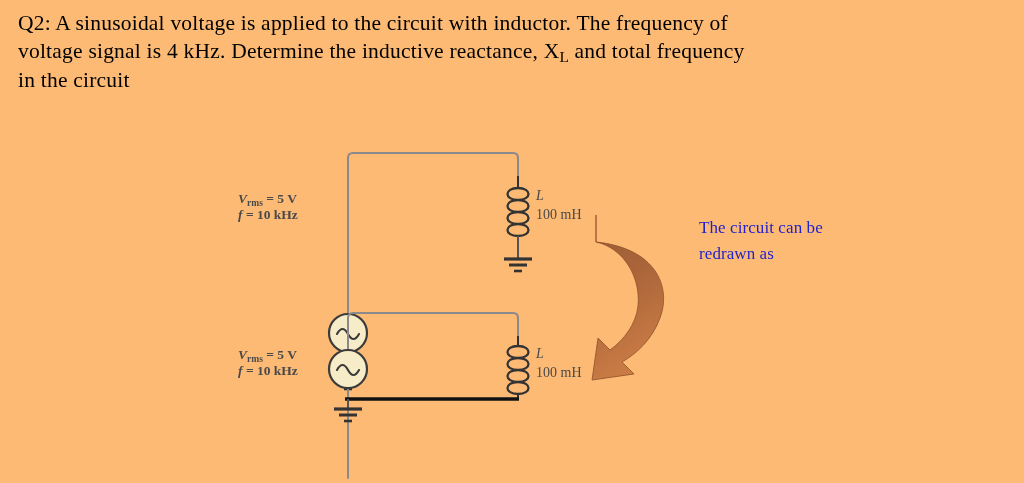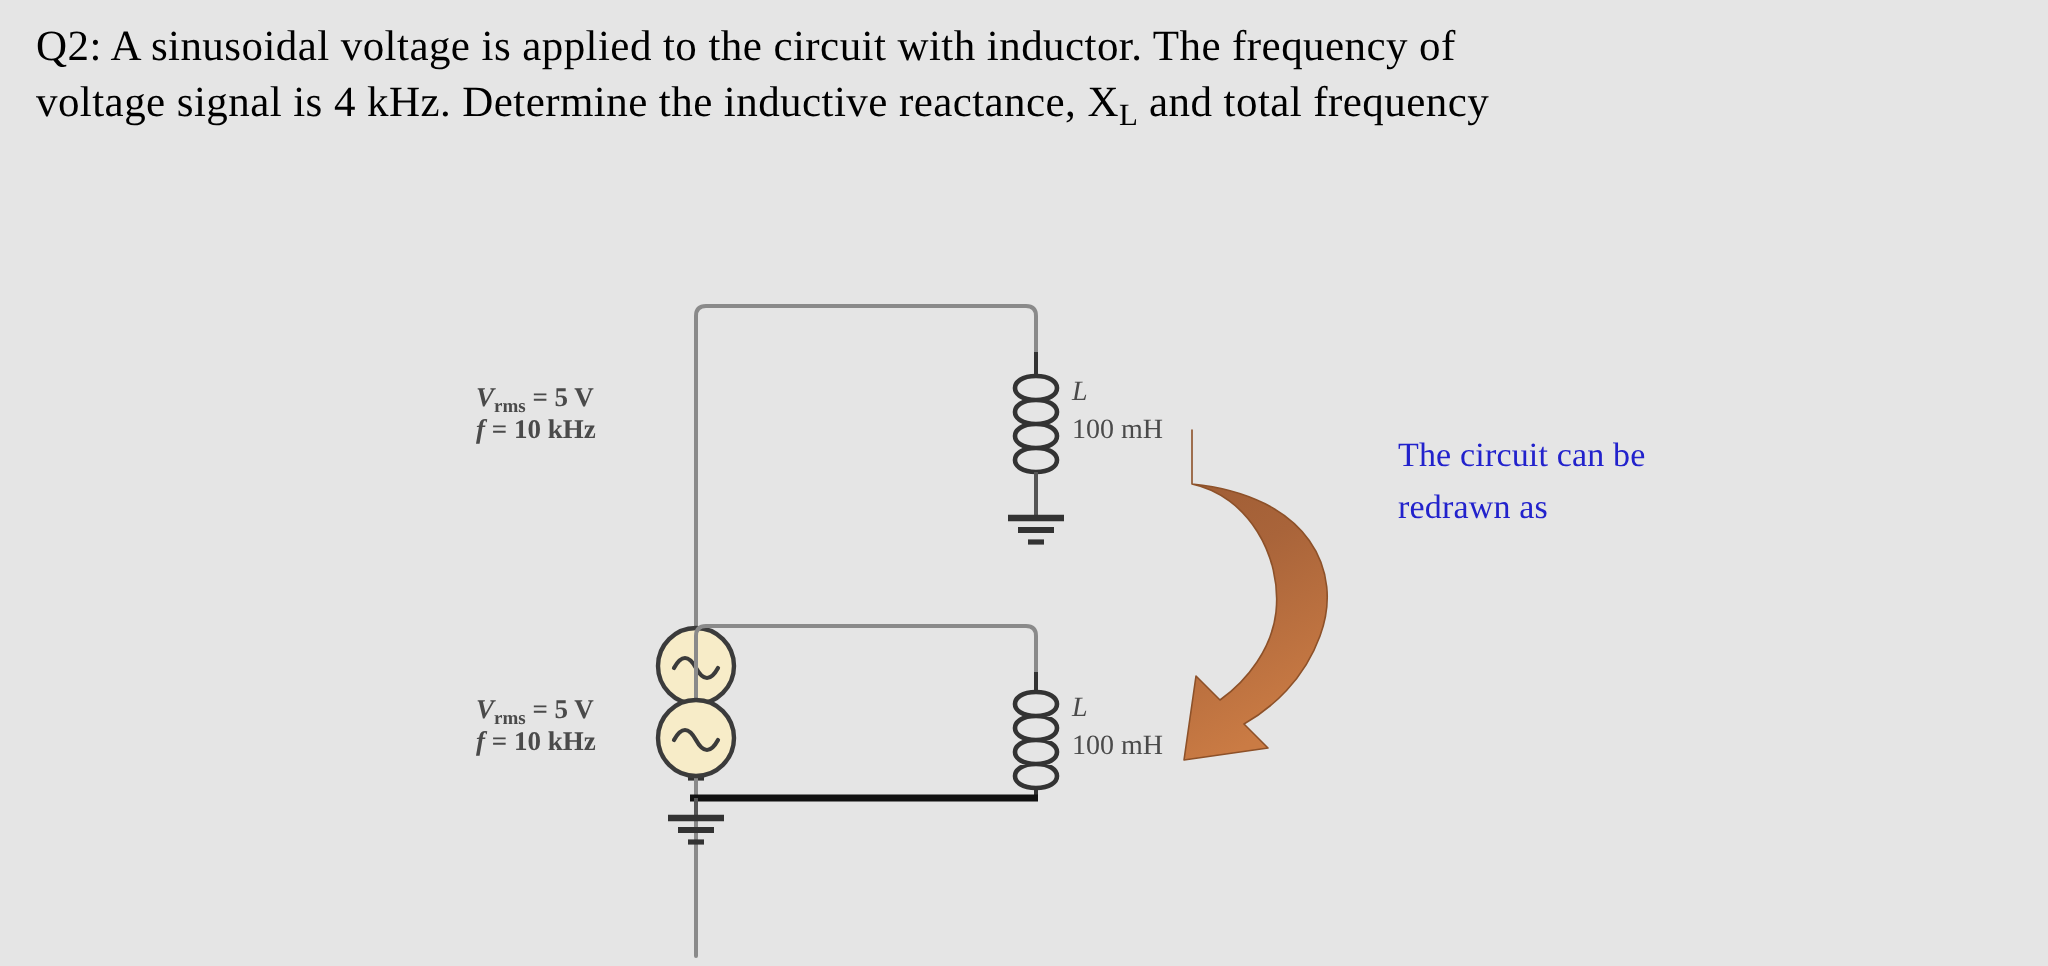"Q2: A sinusoidal voltage is" #page { background: #e5e5e5 -> #fdba74 }
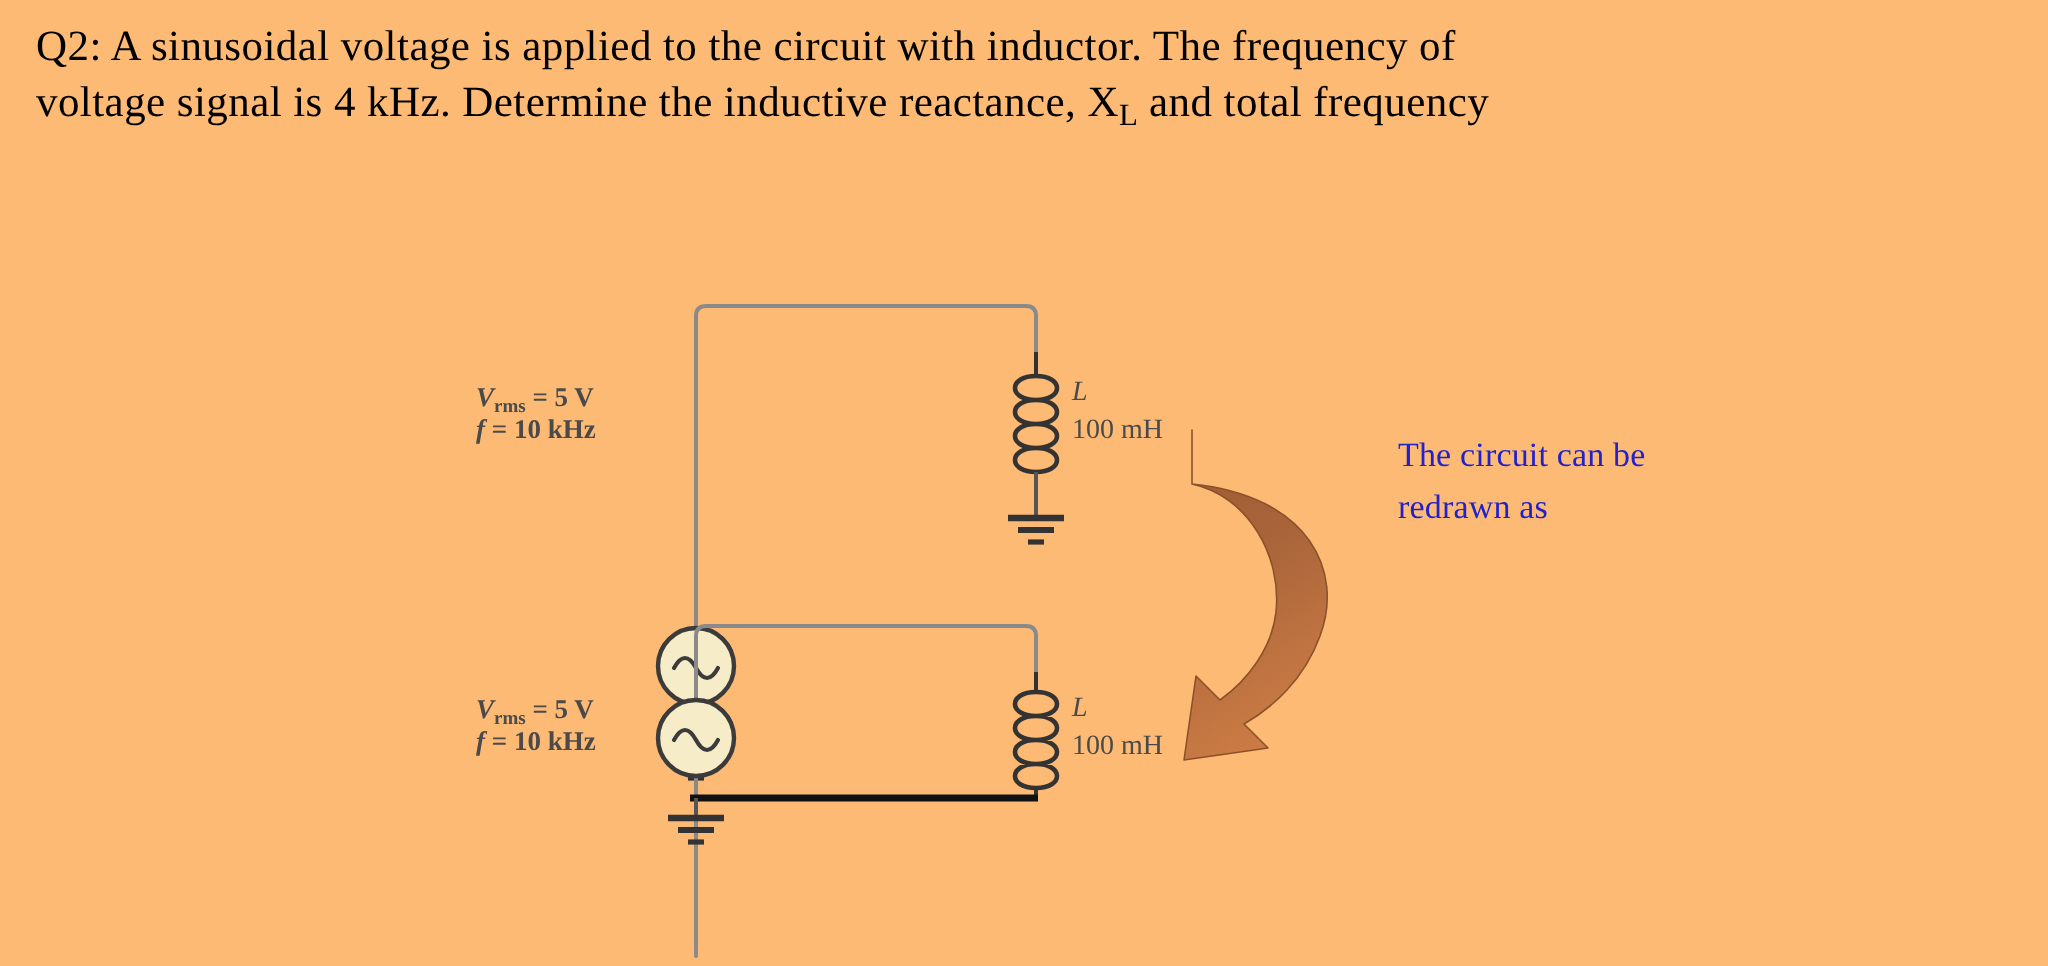"in the circuit" span { html: none -> <span>in the circuit</span> }
